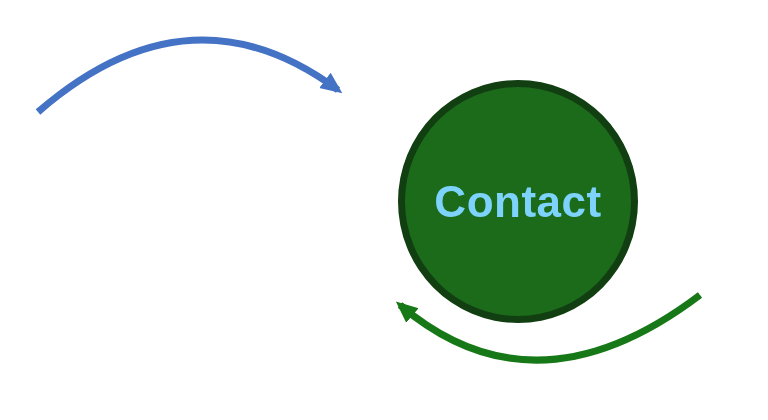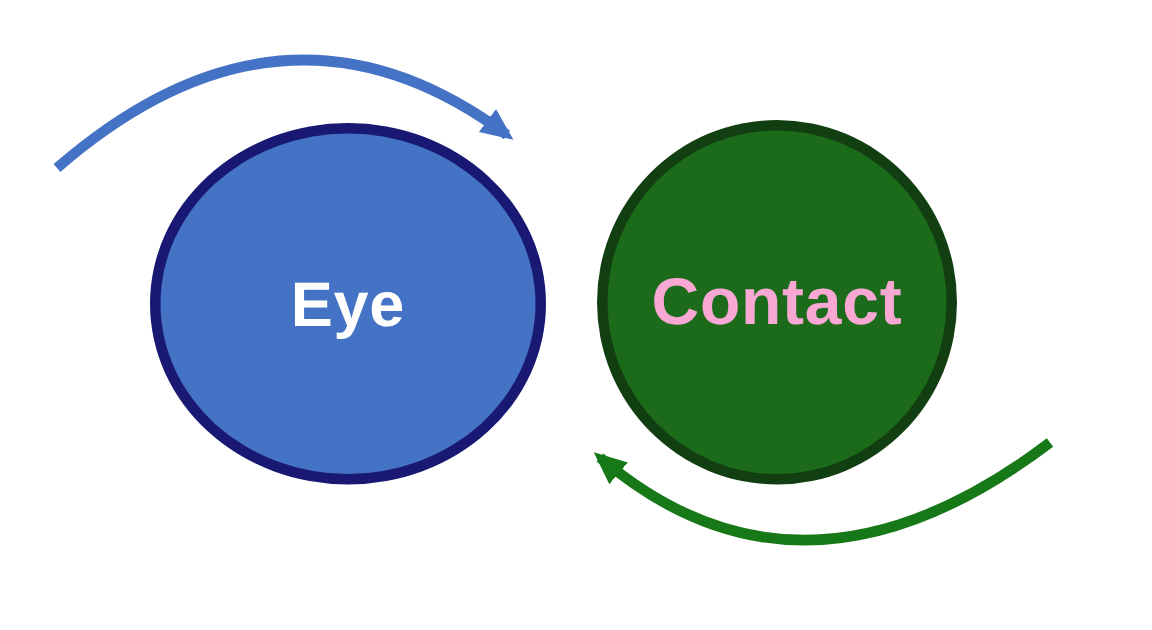"Eye" div.node { html: <div> <span>Eye</span> </div> -> none }
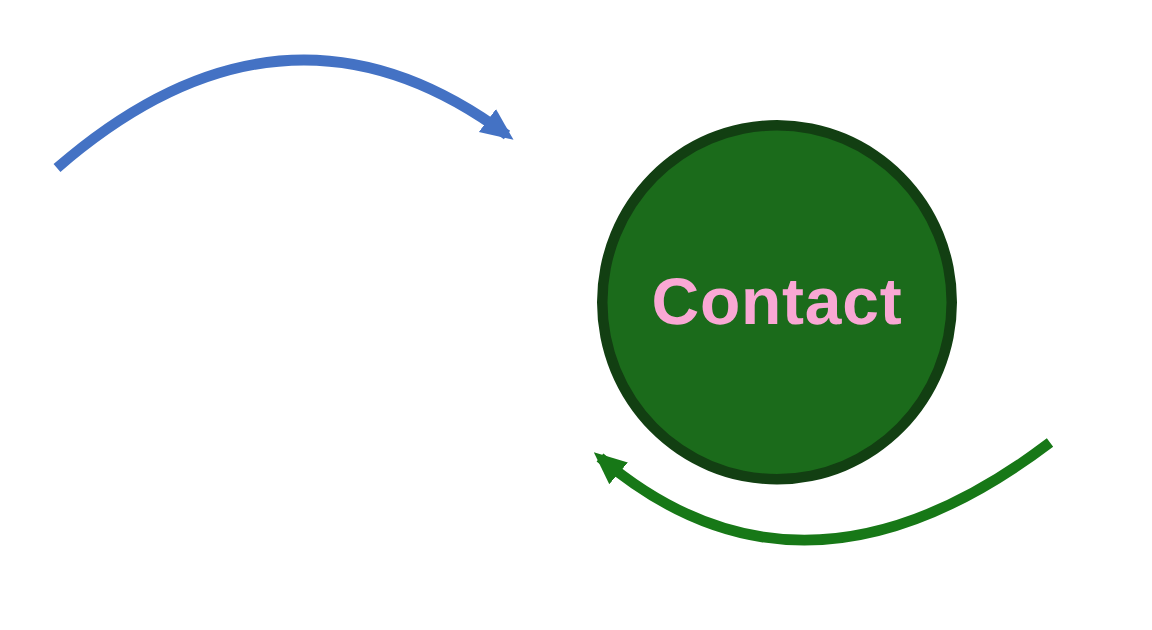"Contact" div.node { color: #f9a8d4 -> #7dd3fc }
